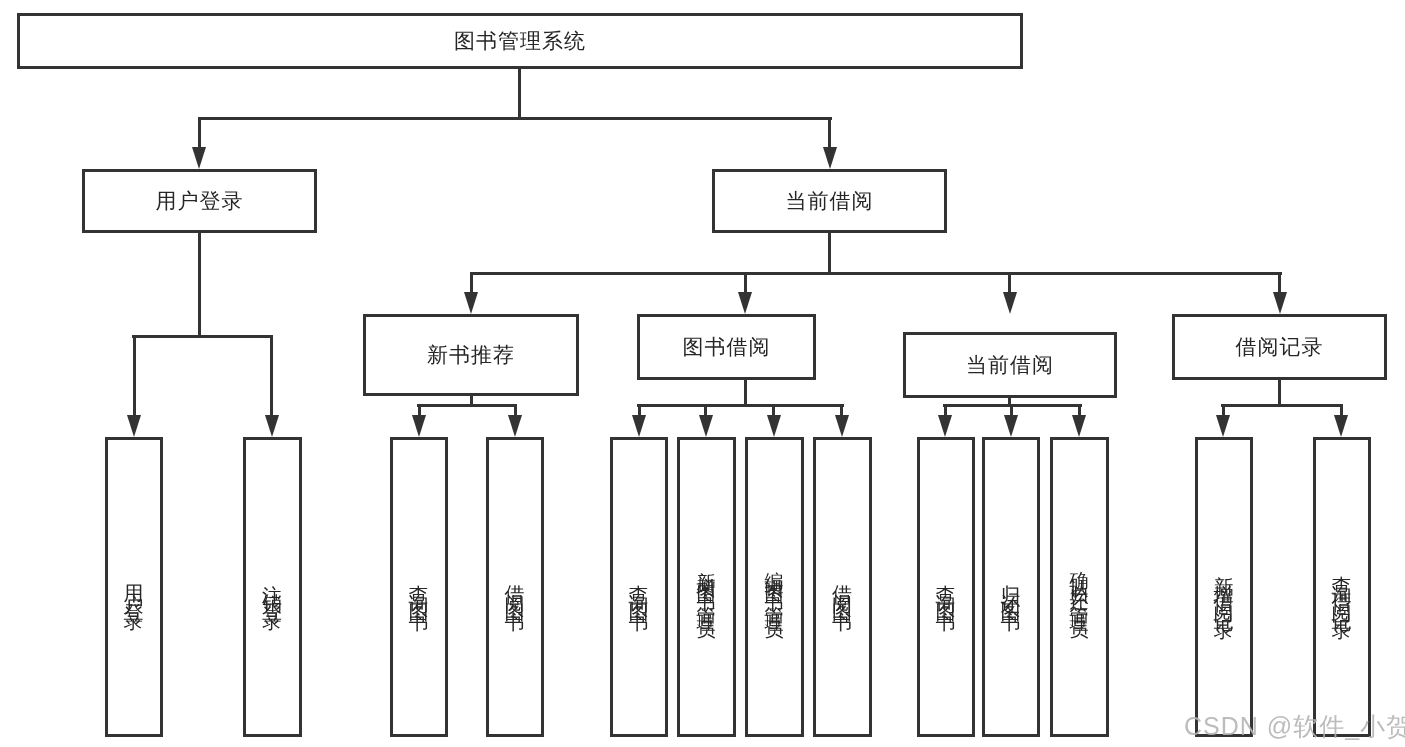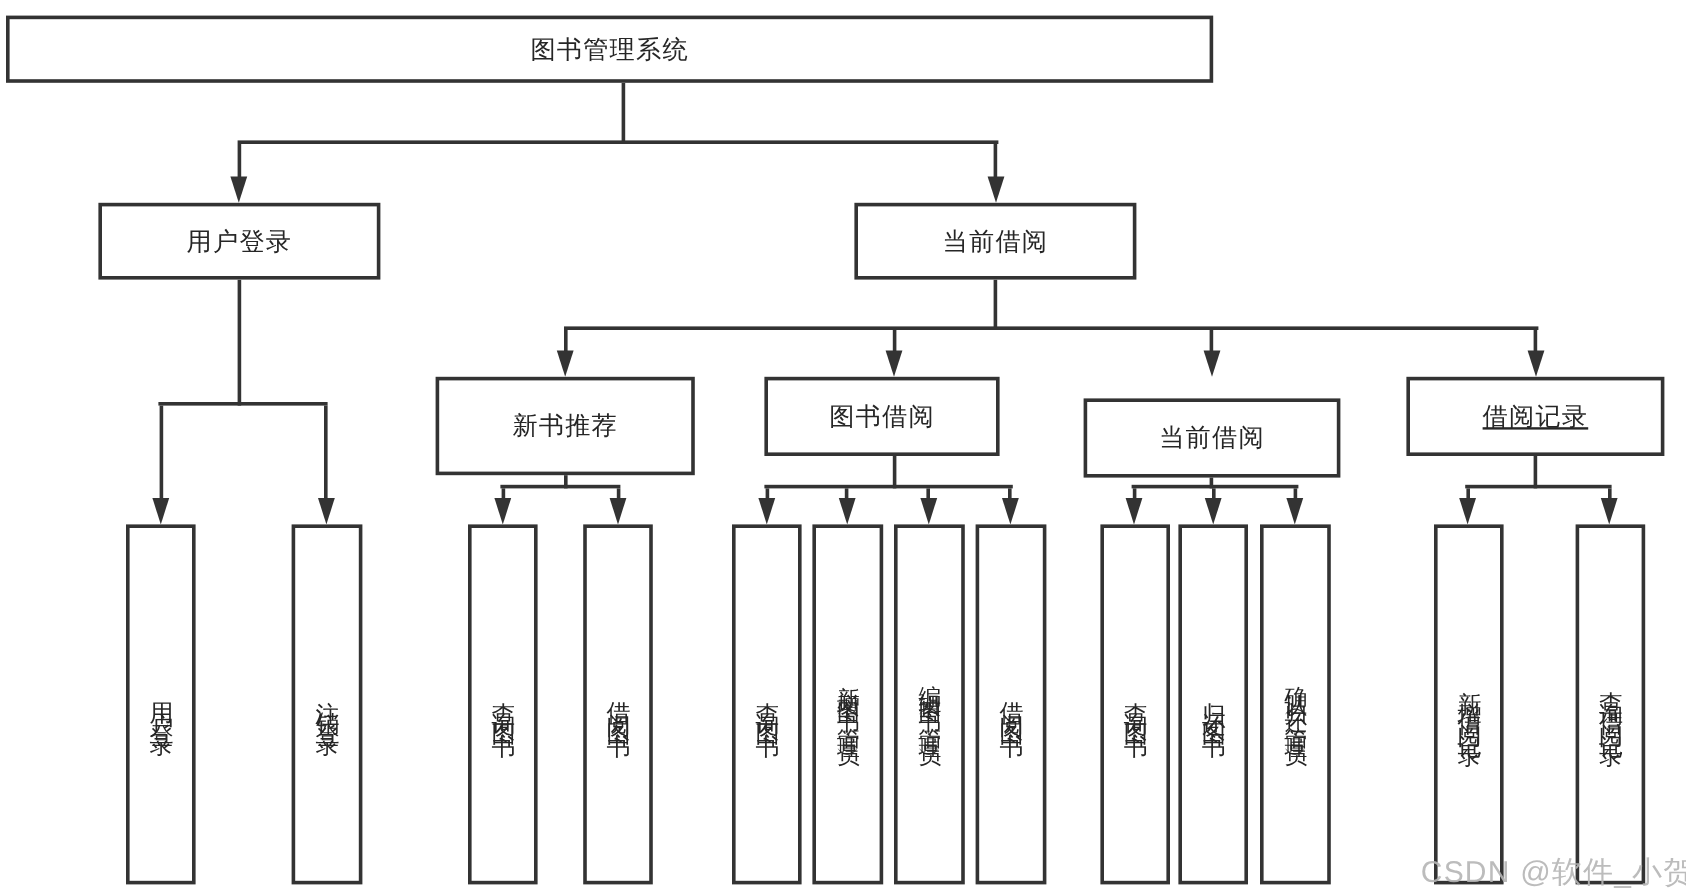"图书管理系统" div.node { left: 5px -> 17px }
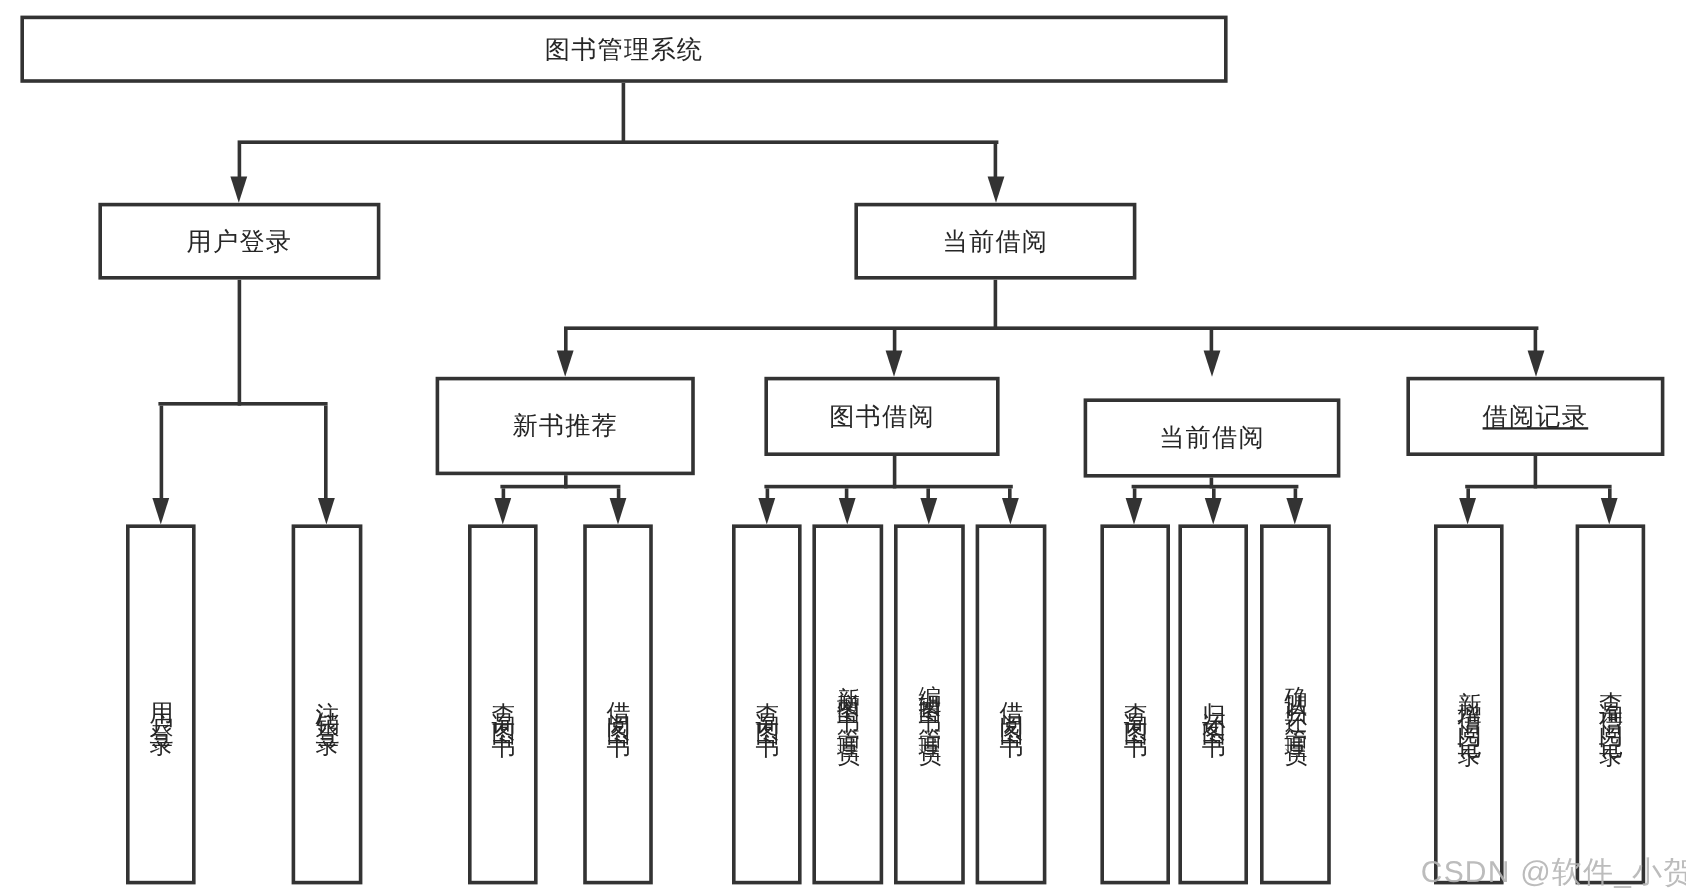"图书借阅" div.node { width: 196px -> 179px }
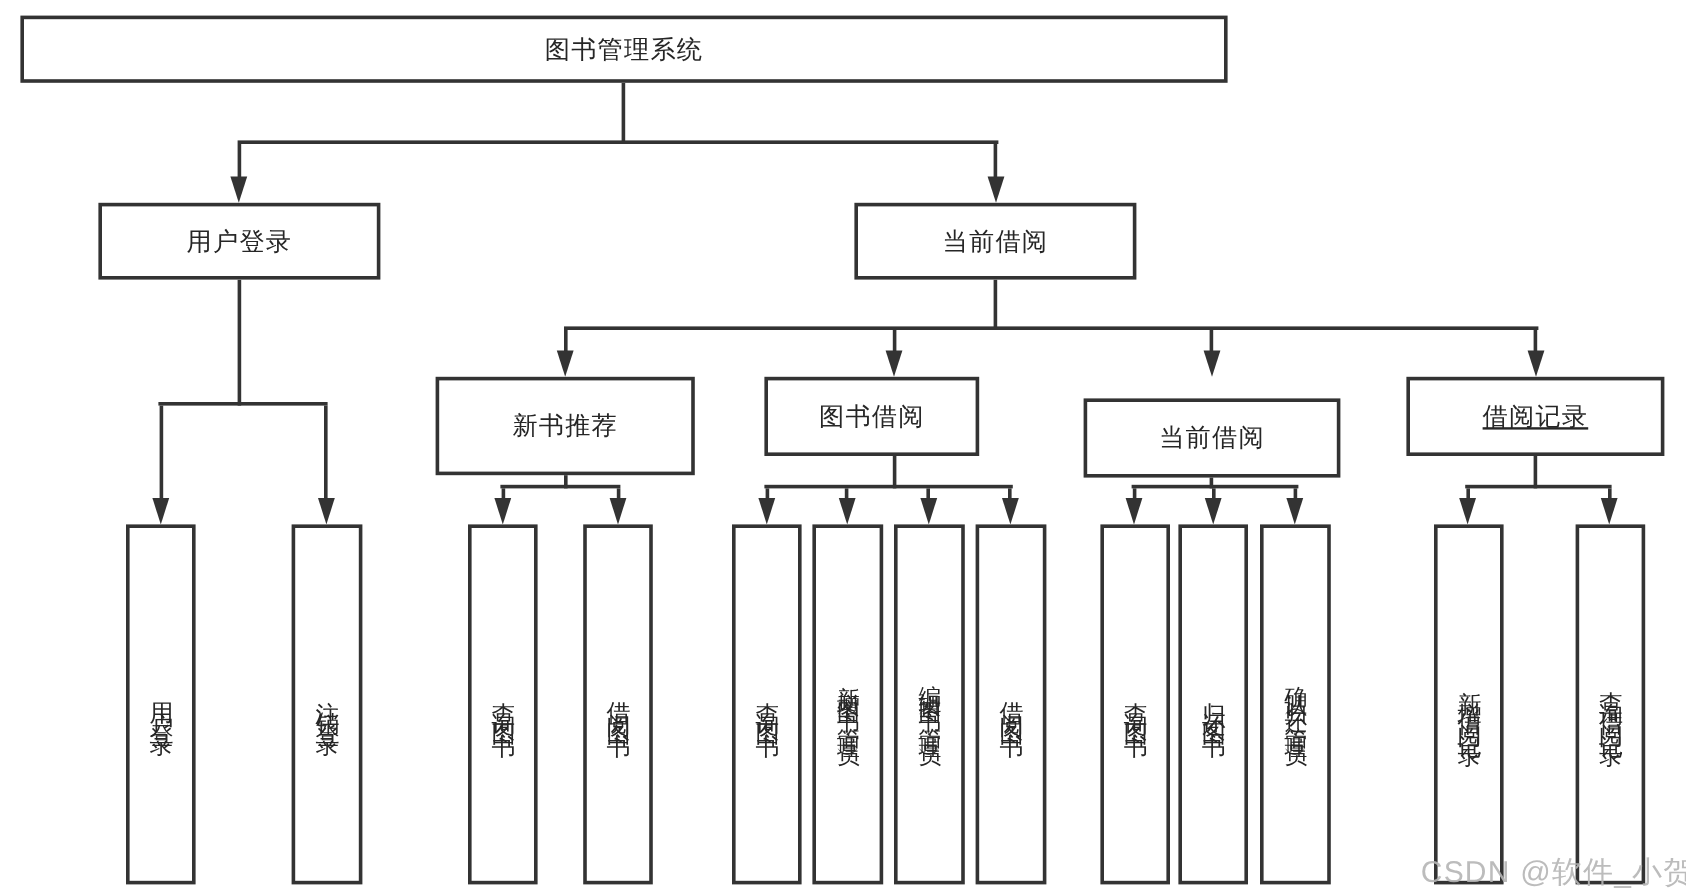"借阅记录" div.node { text-decoration: underline -> none }
